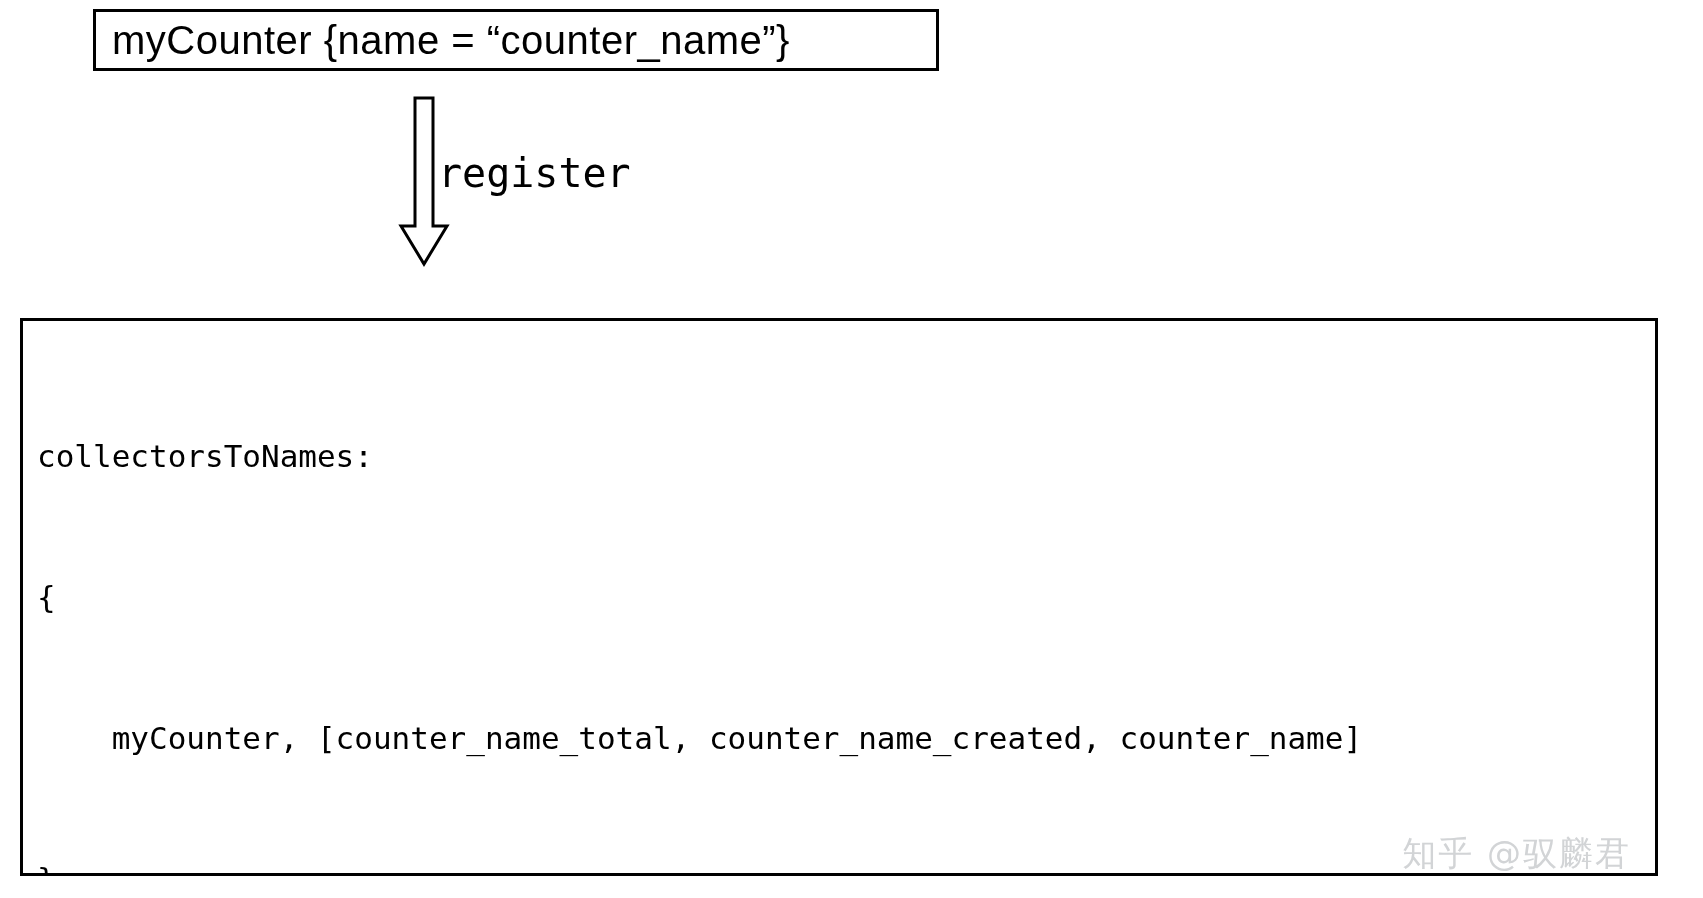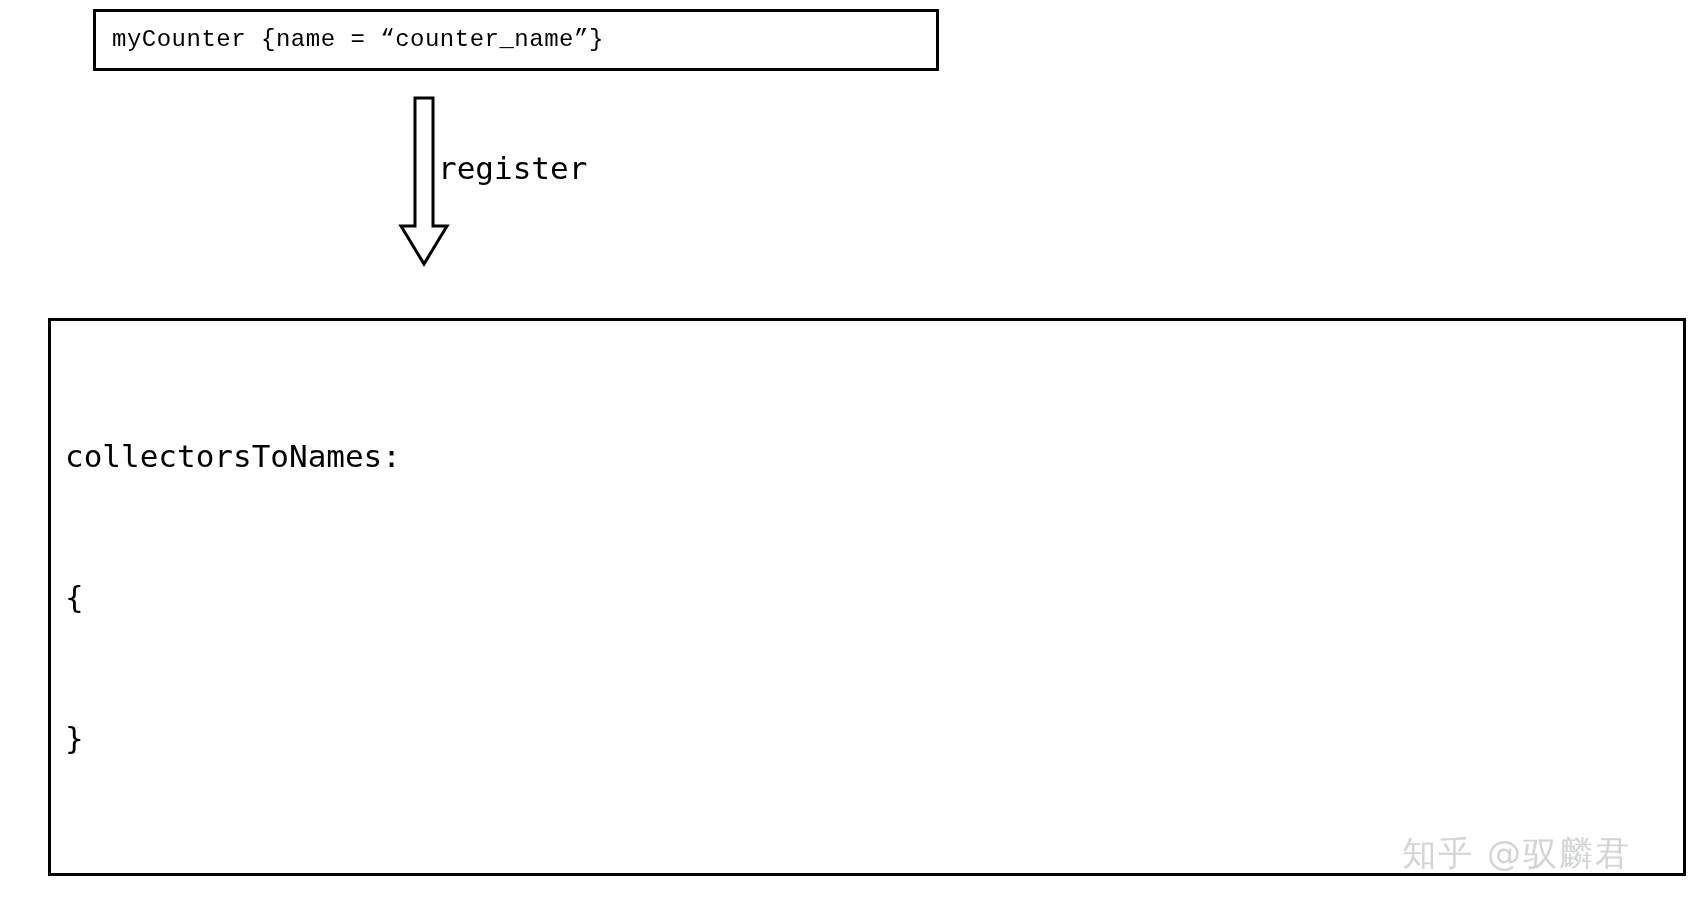"myCounter {name = “counter_name”}" #decl-text { font-family: Liberation Mono, monospace -> Liberation Sans, sans-serif; font-size: 24px -> 40px }
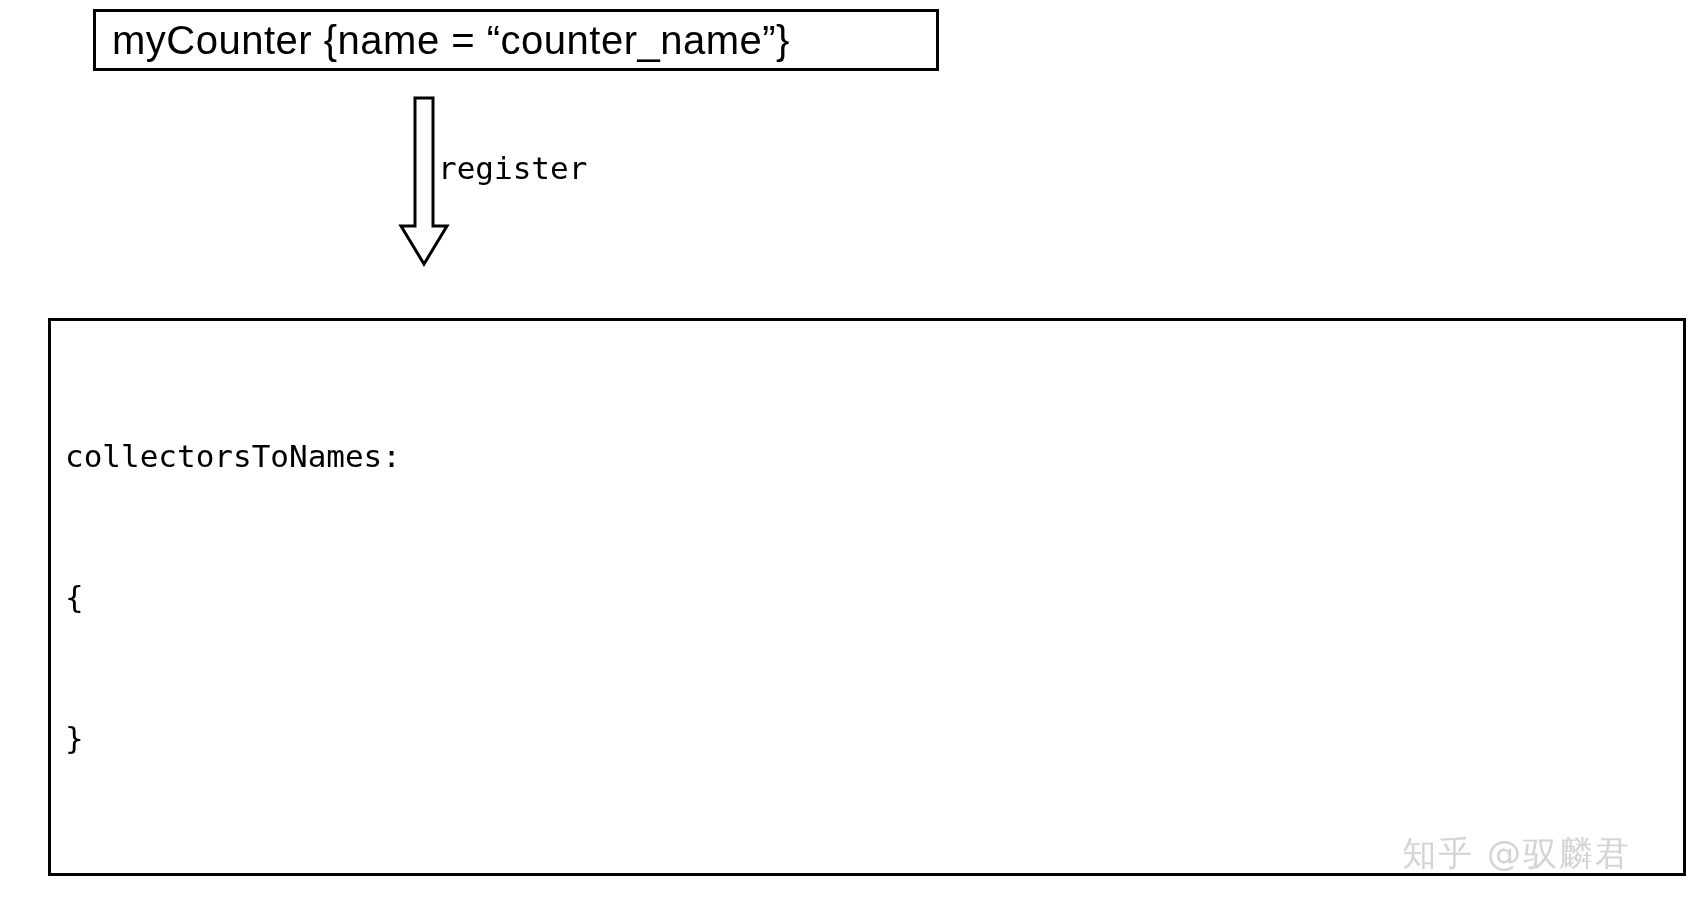"register" #arrow-label { font-size: 31px -> 40px }
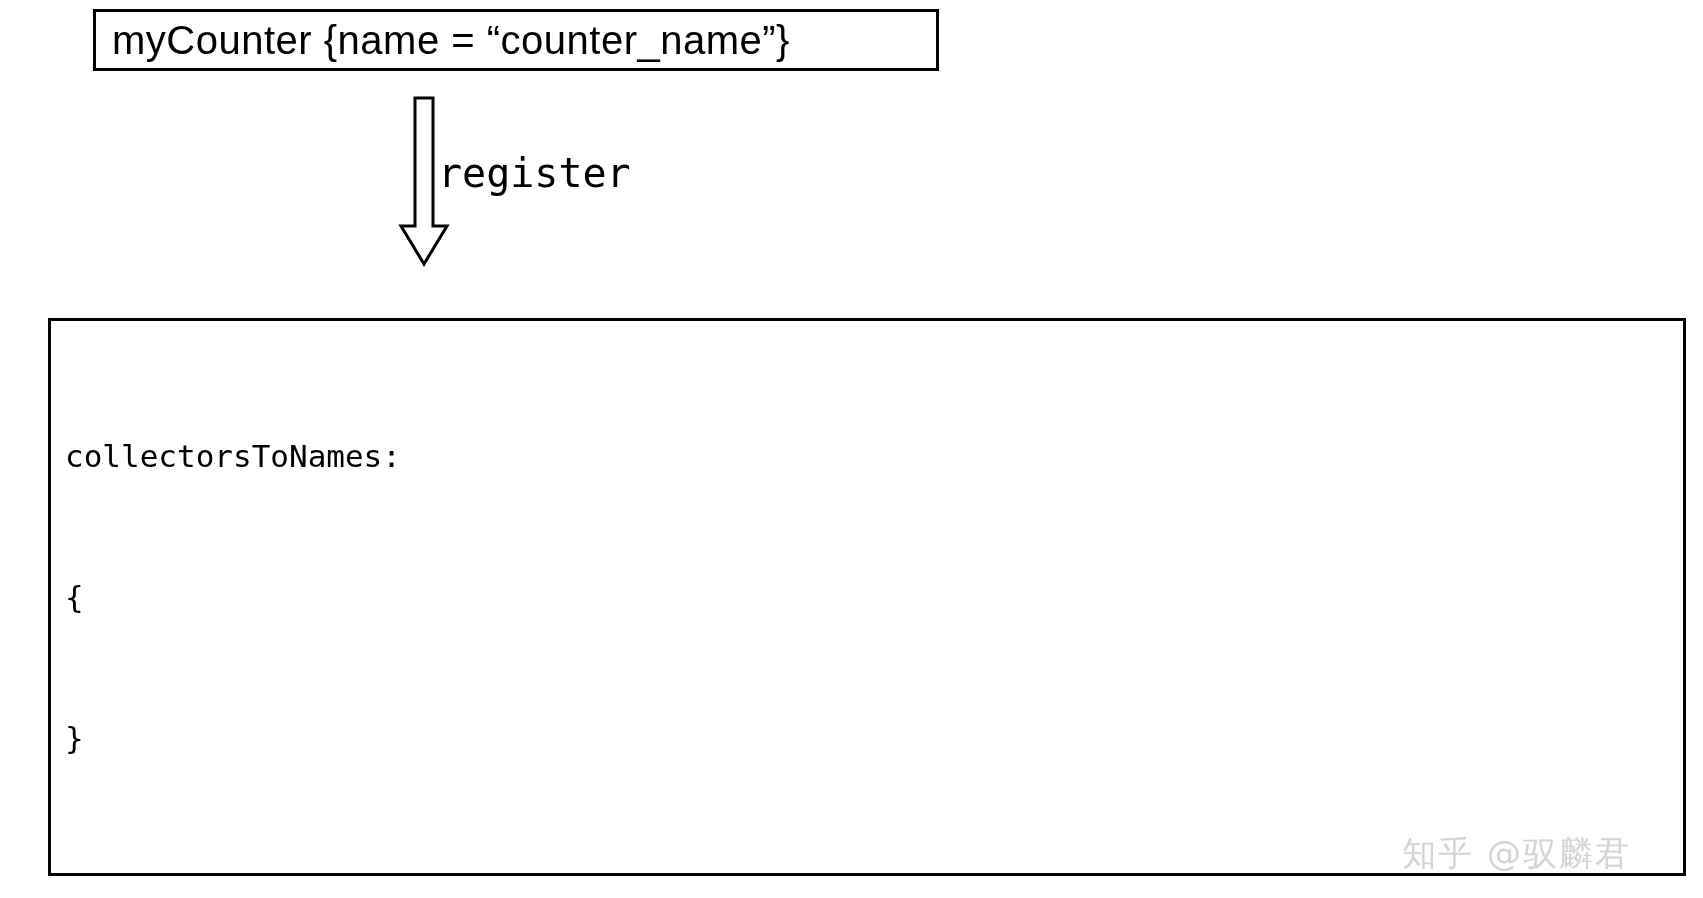"collectorsToNames:" #registry-box { margin-left: 28px -> none }
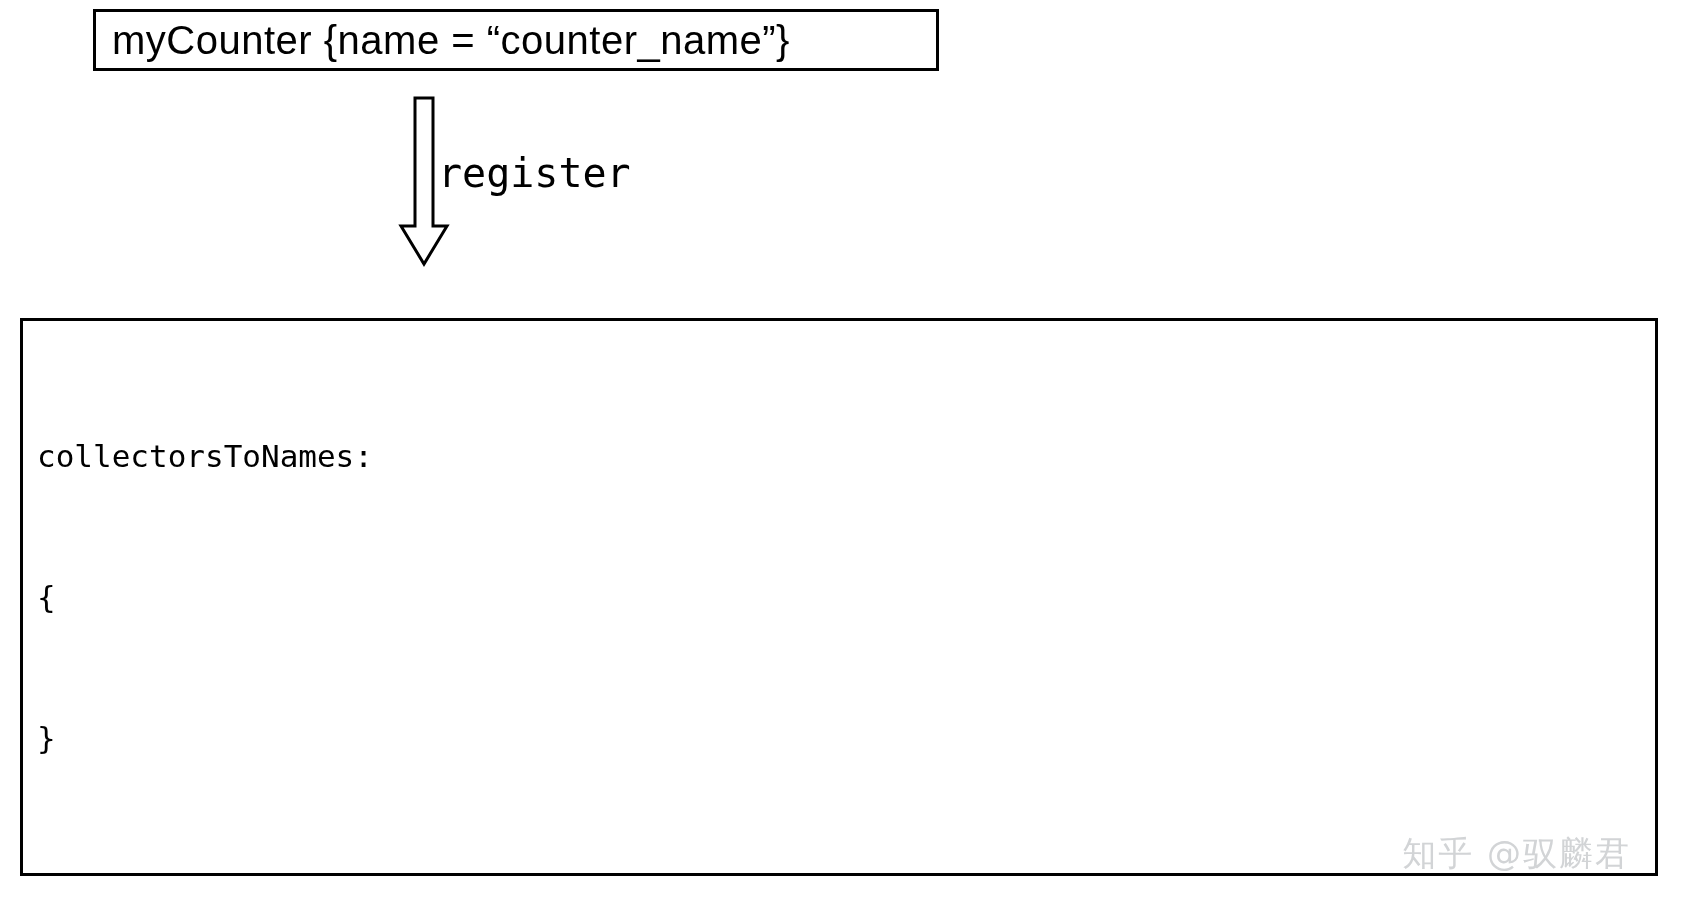"myCounter, [counter_name_total," div.code-line { html: none -> <div> myCounter, [counter_name_total, counter_name_created, counter_name]</div> }
